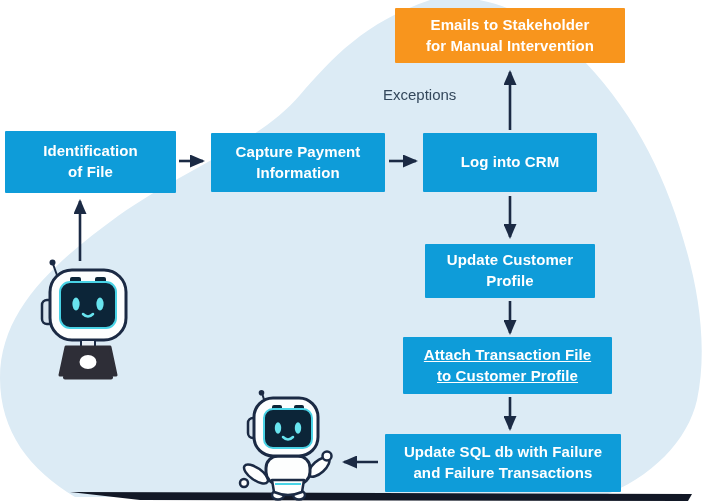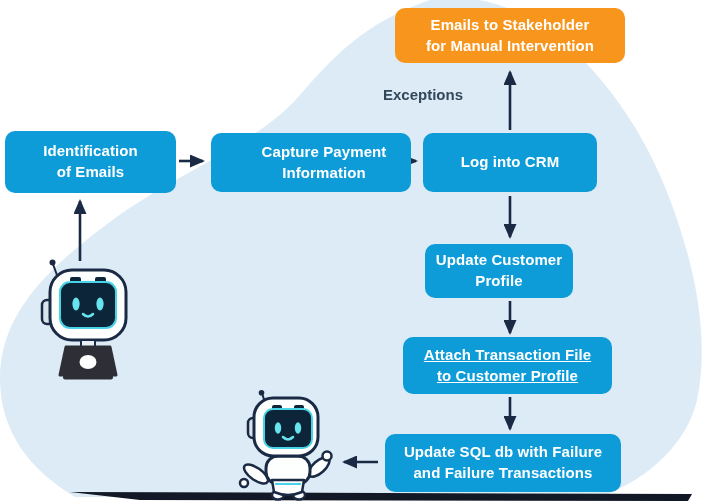"Emails to Stakeholder" .node { border-radius: 10px -> 1px }
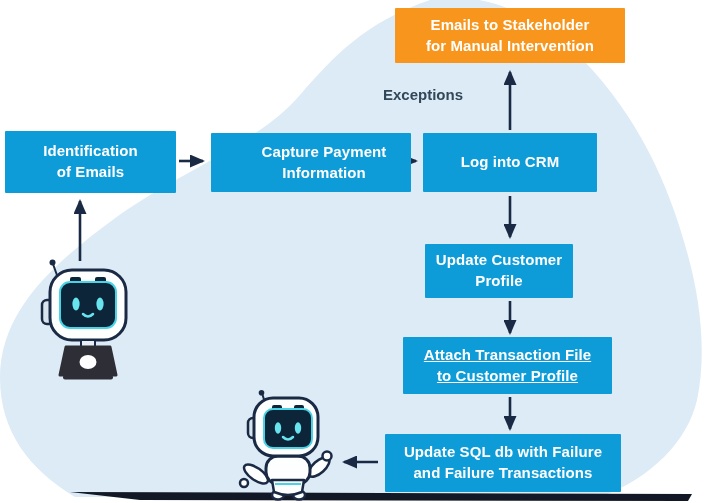"Exceptions" .flow-label { font-weight: 700 -> 400 }
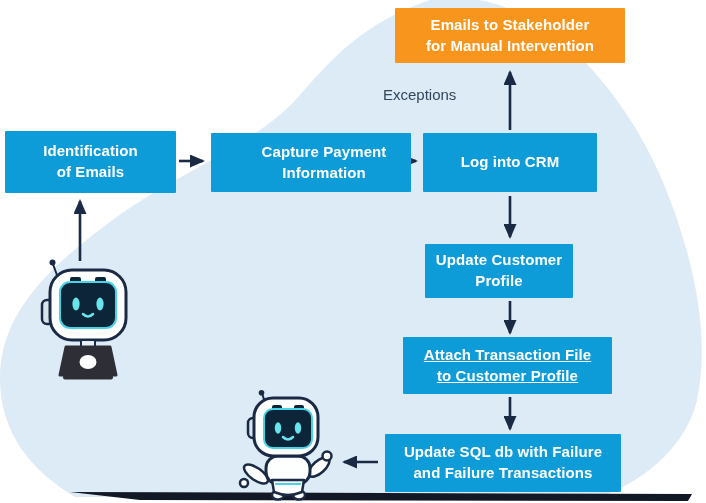"Identification" div.node { text: Emails -> File }
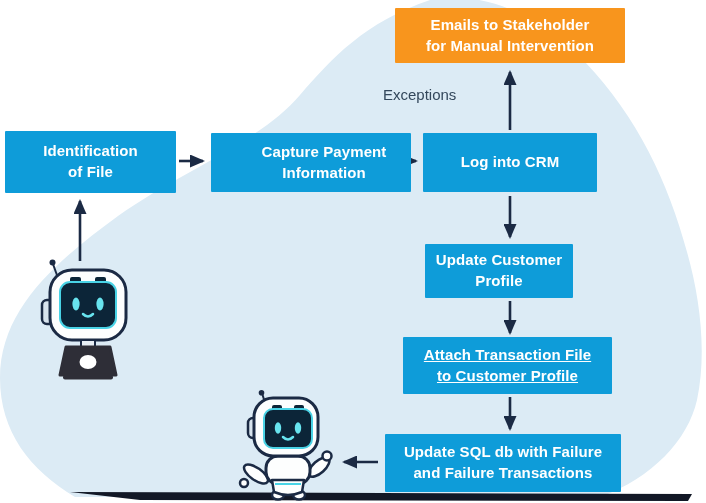"Capture Payment" .node-capture { padding-left: 26px -> none }
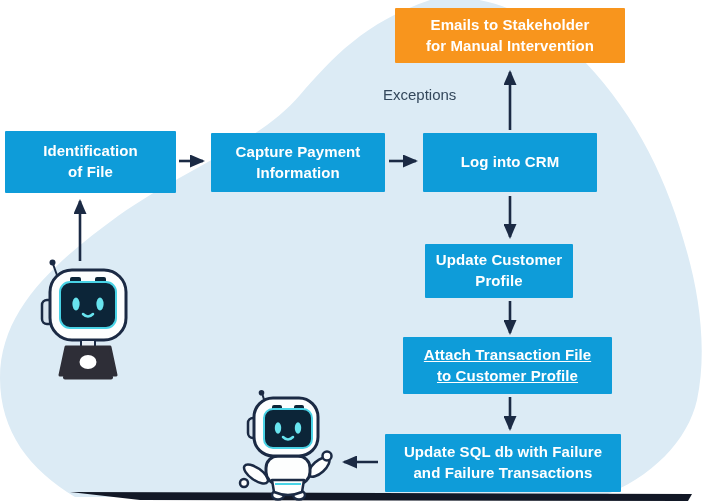"Update Customer" .node-update-cust { width: 148px -> 170px }
